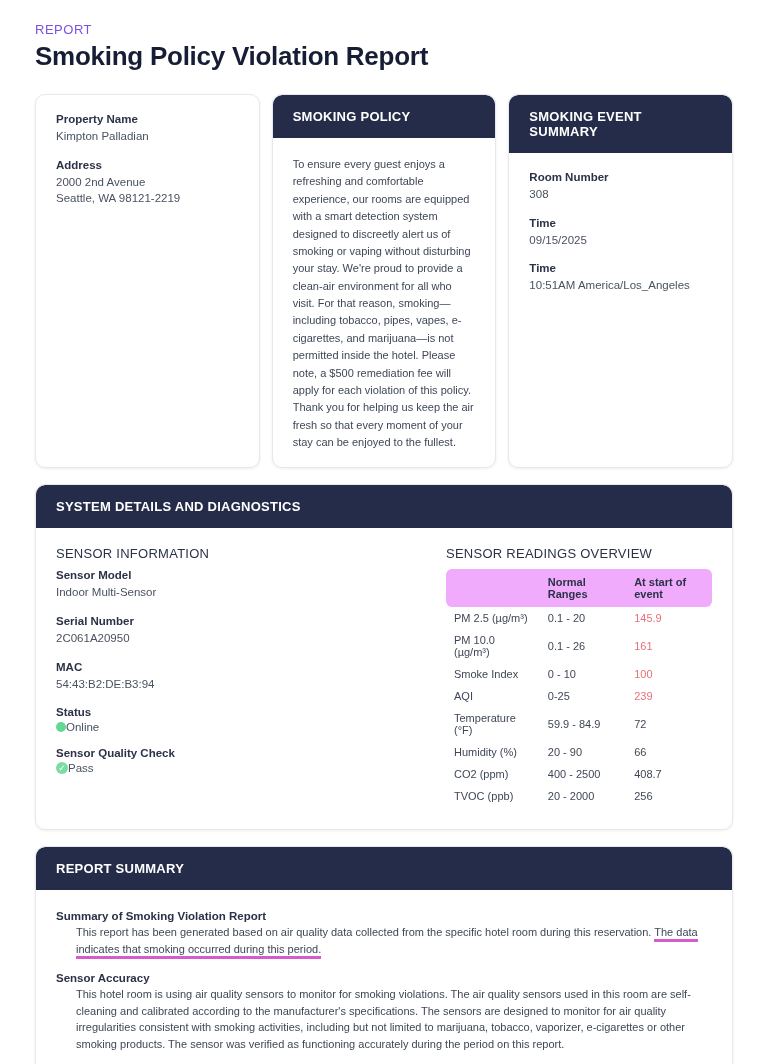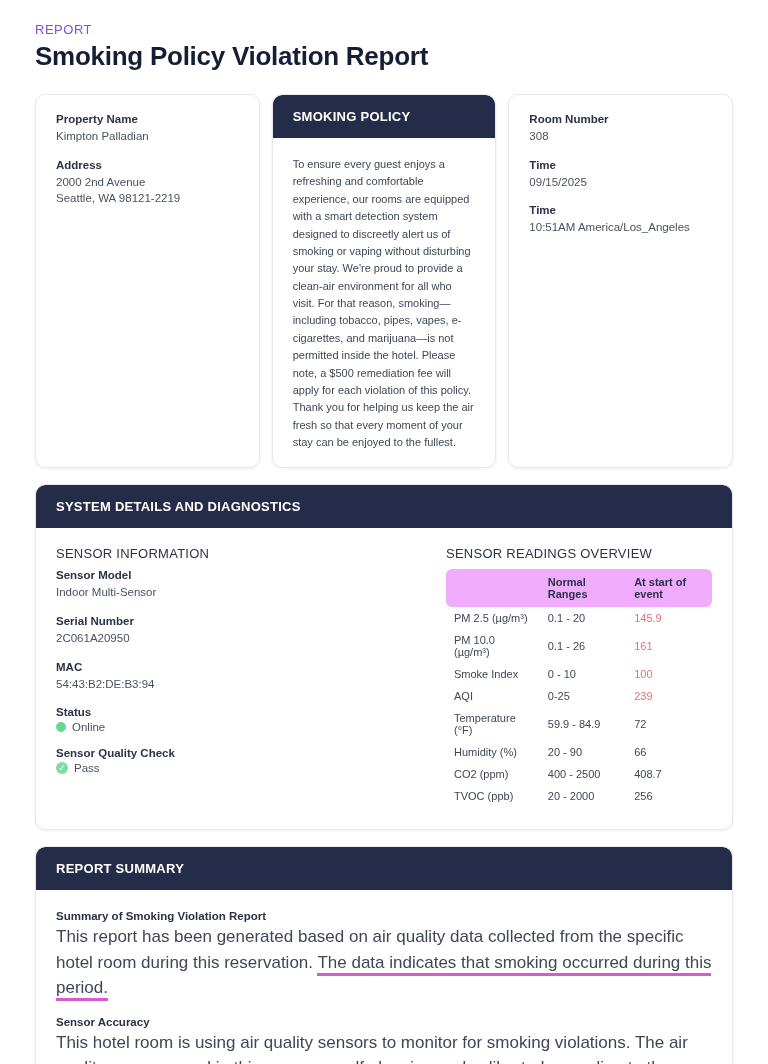"SMOKING EVENT SUMMARY" div.card-header { html: none -> <div>SMOKING EVENT SUMMARY</div> }
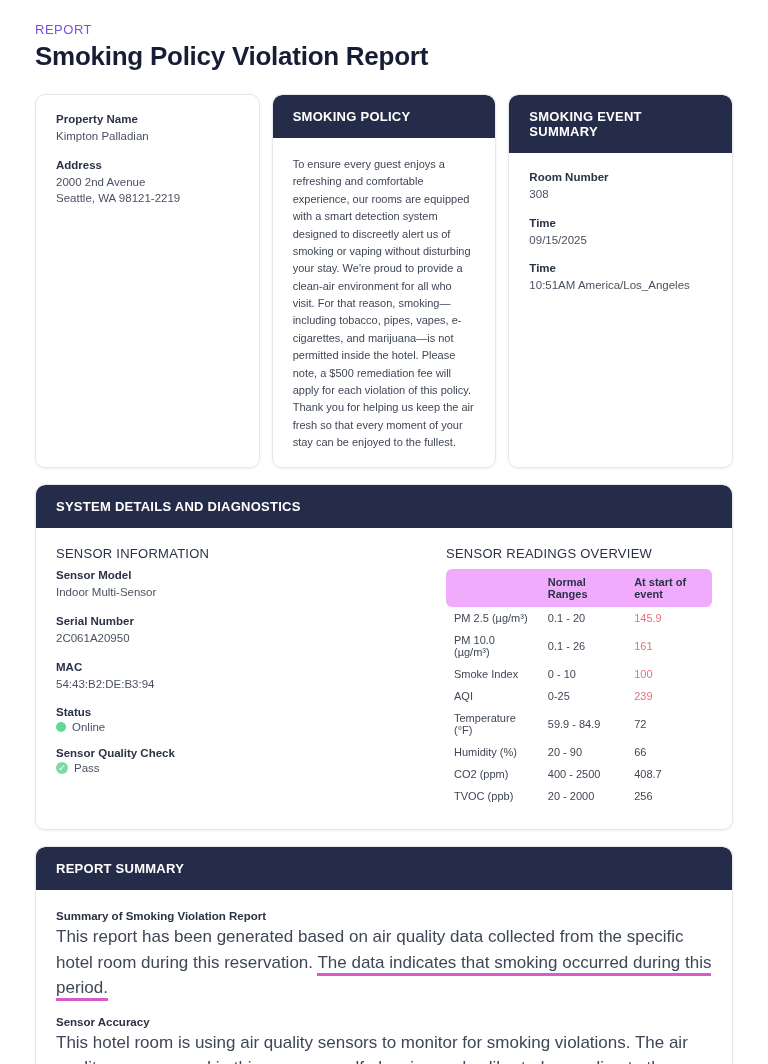"Online" .status-line { gap: 6px -> none }
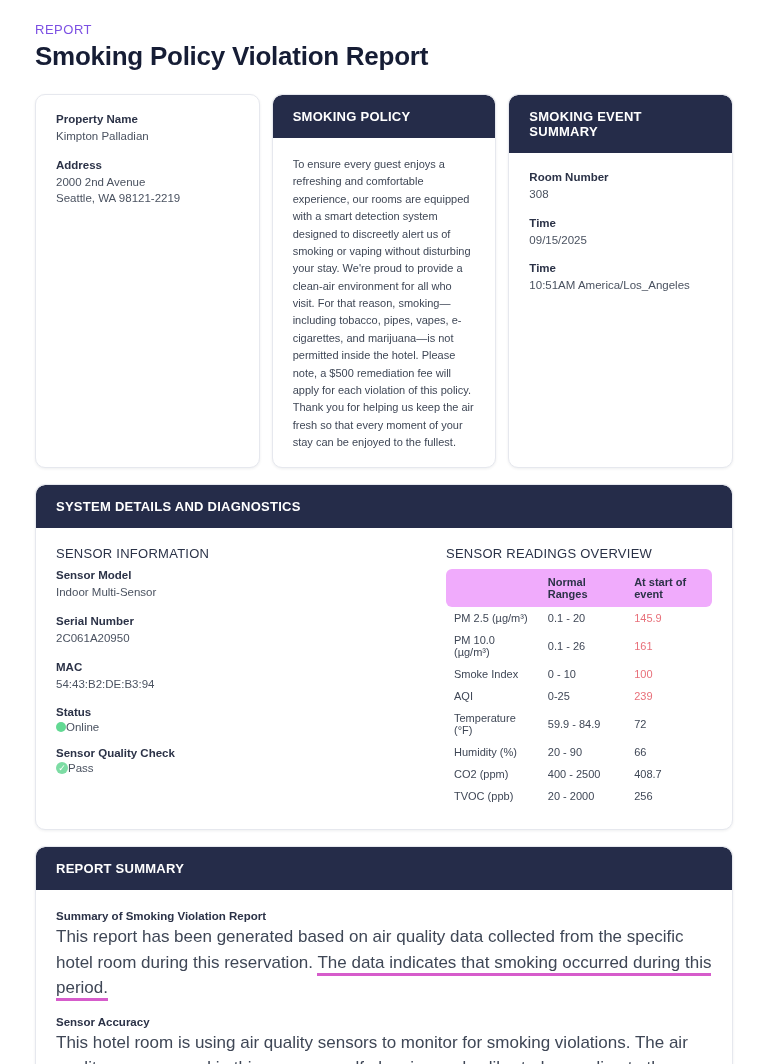"This report has been generated" .summary-text { font-size: 17px -> 11px; margin-left: none -> 20px }
